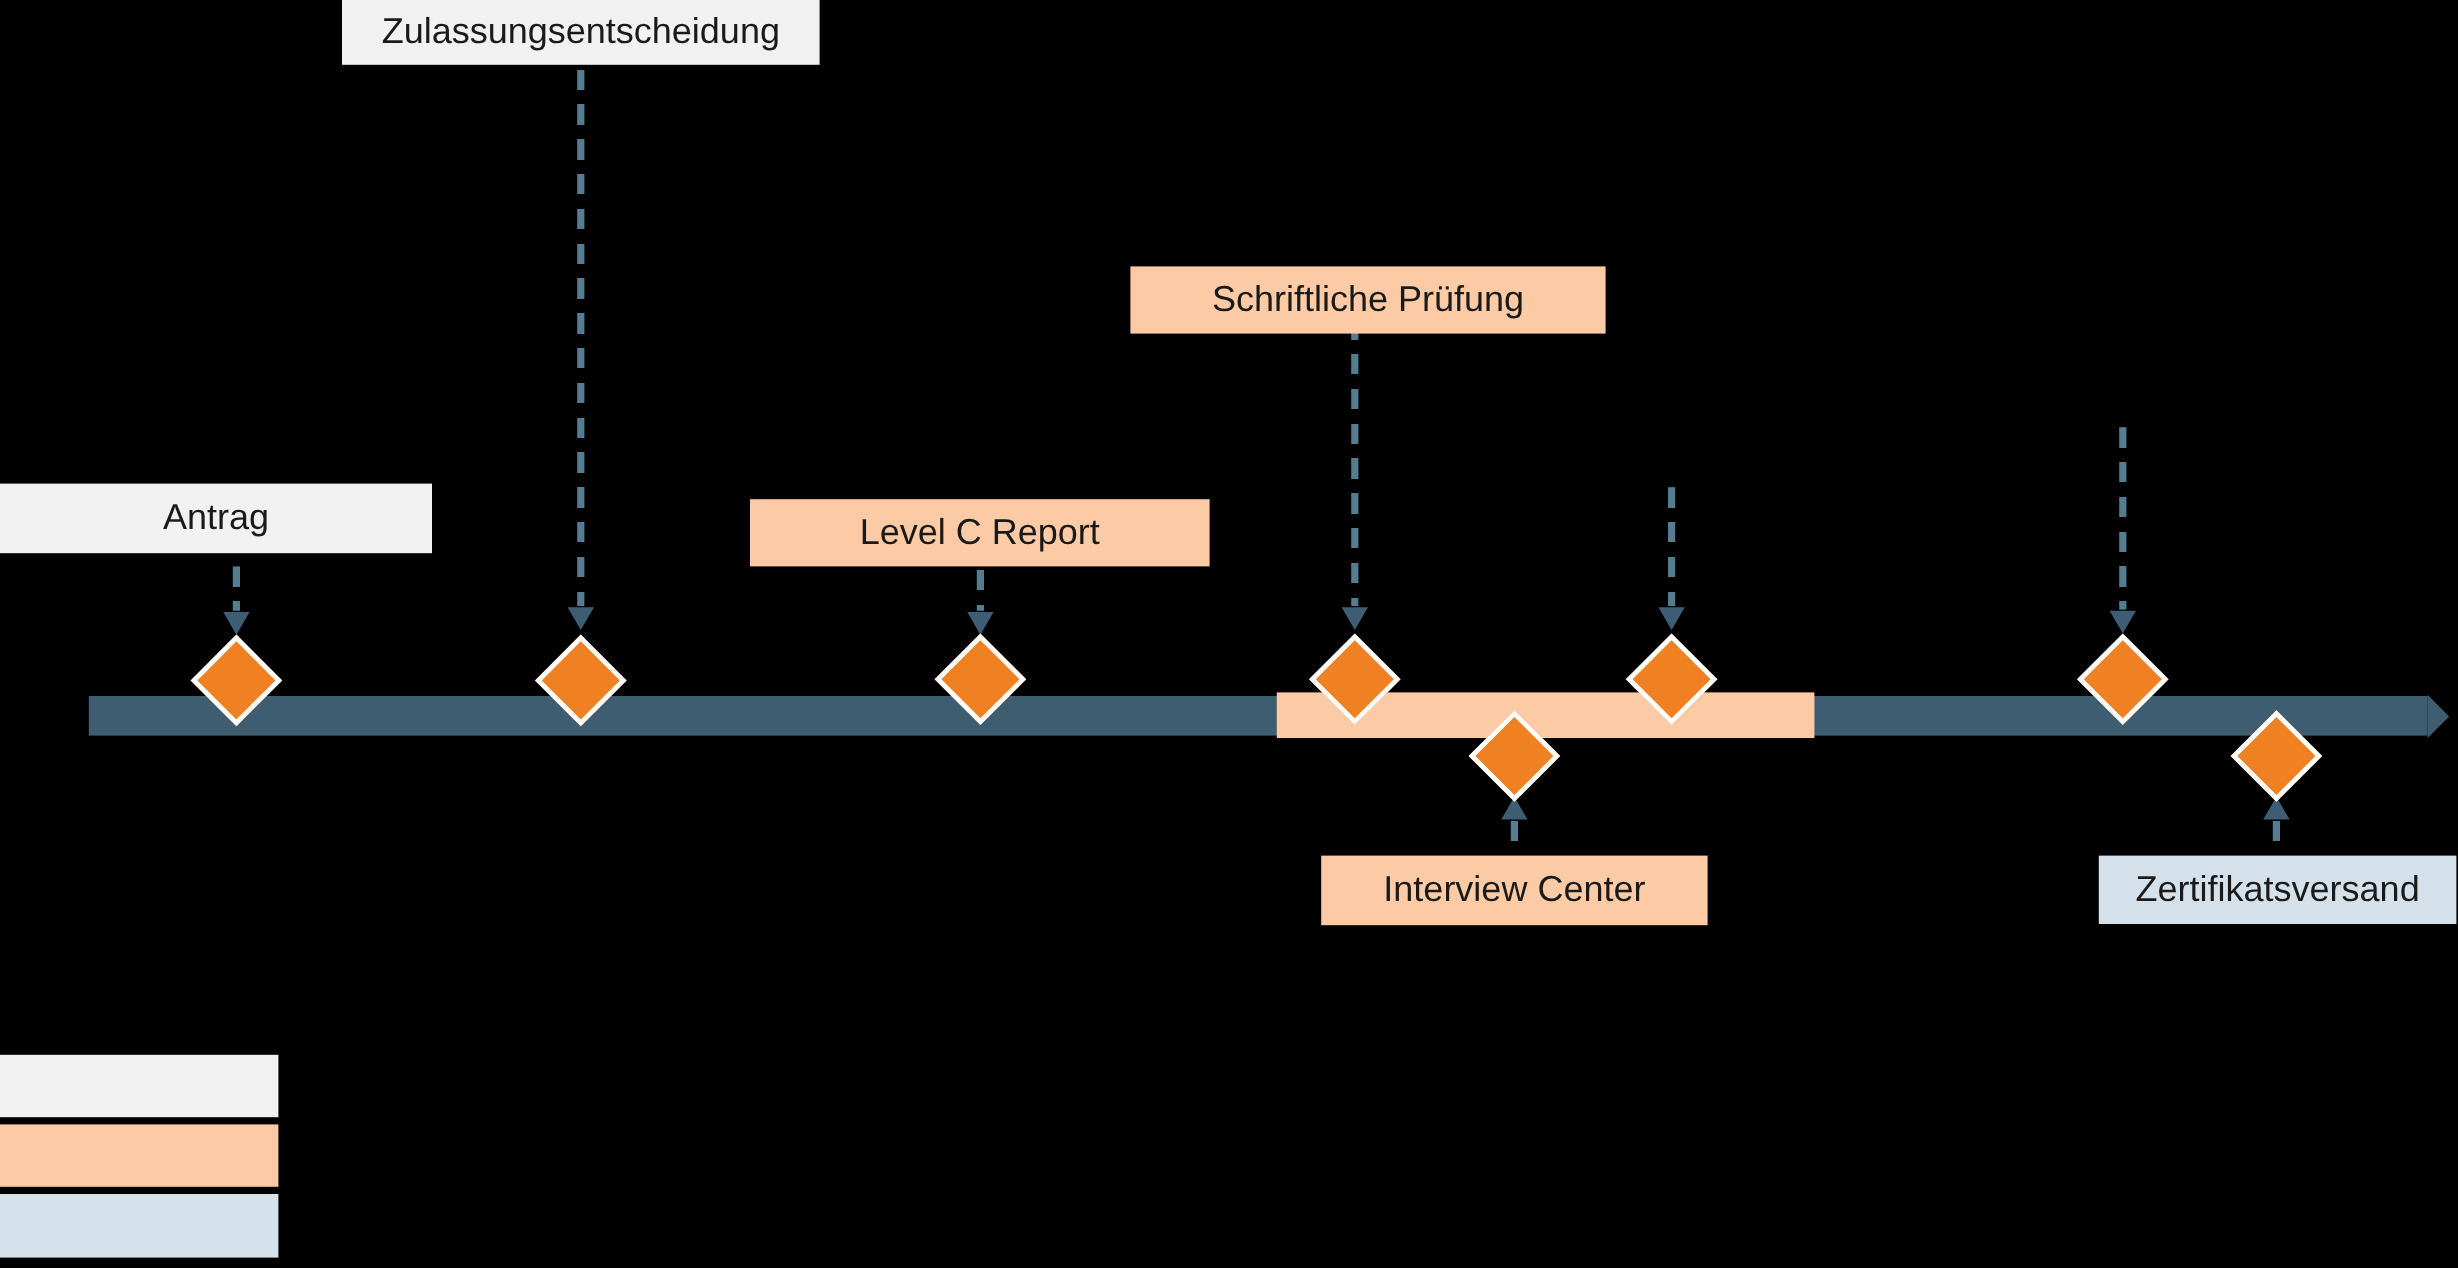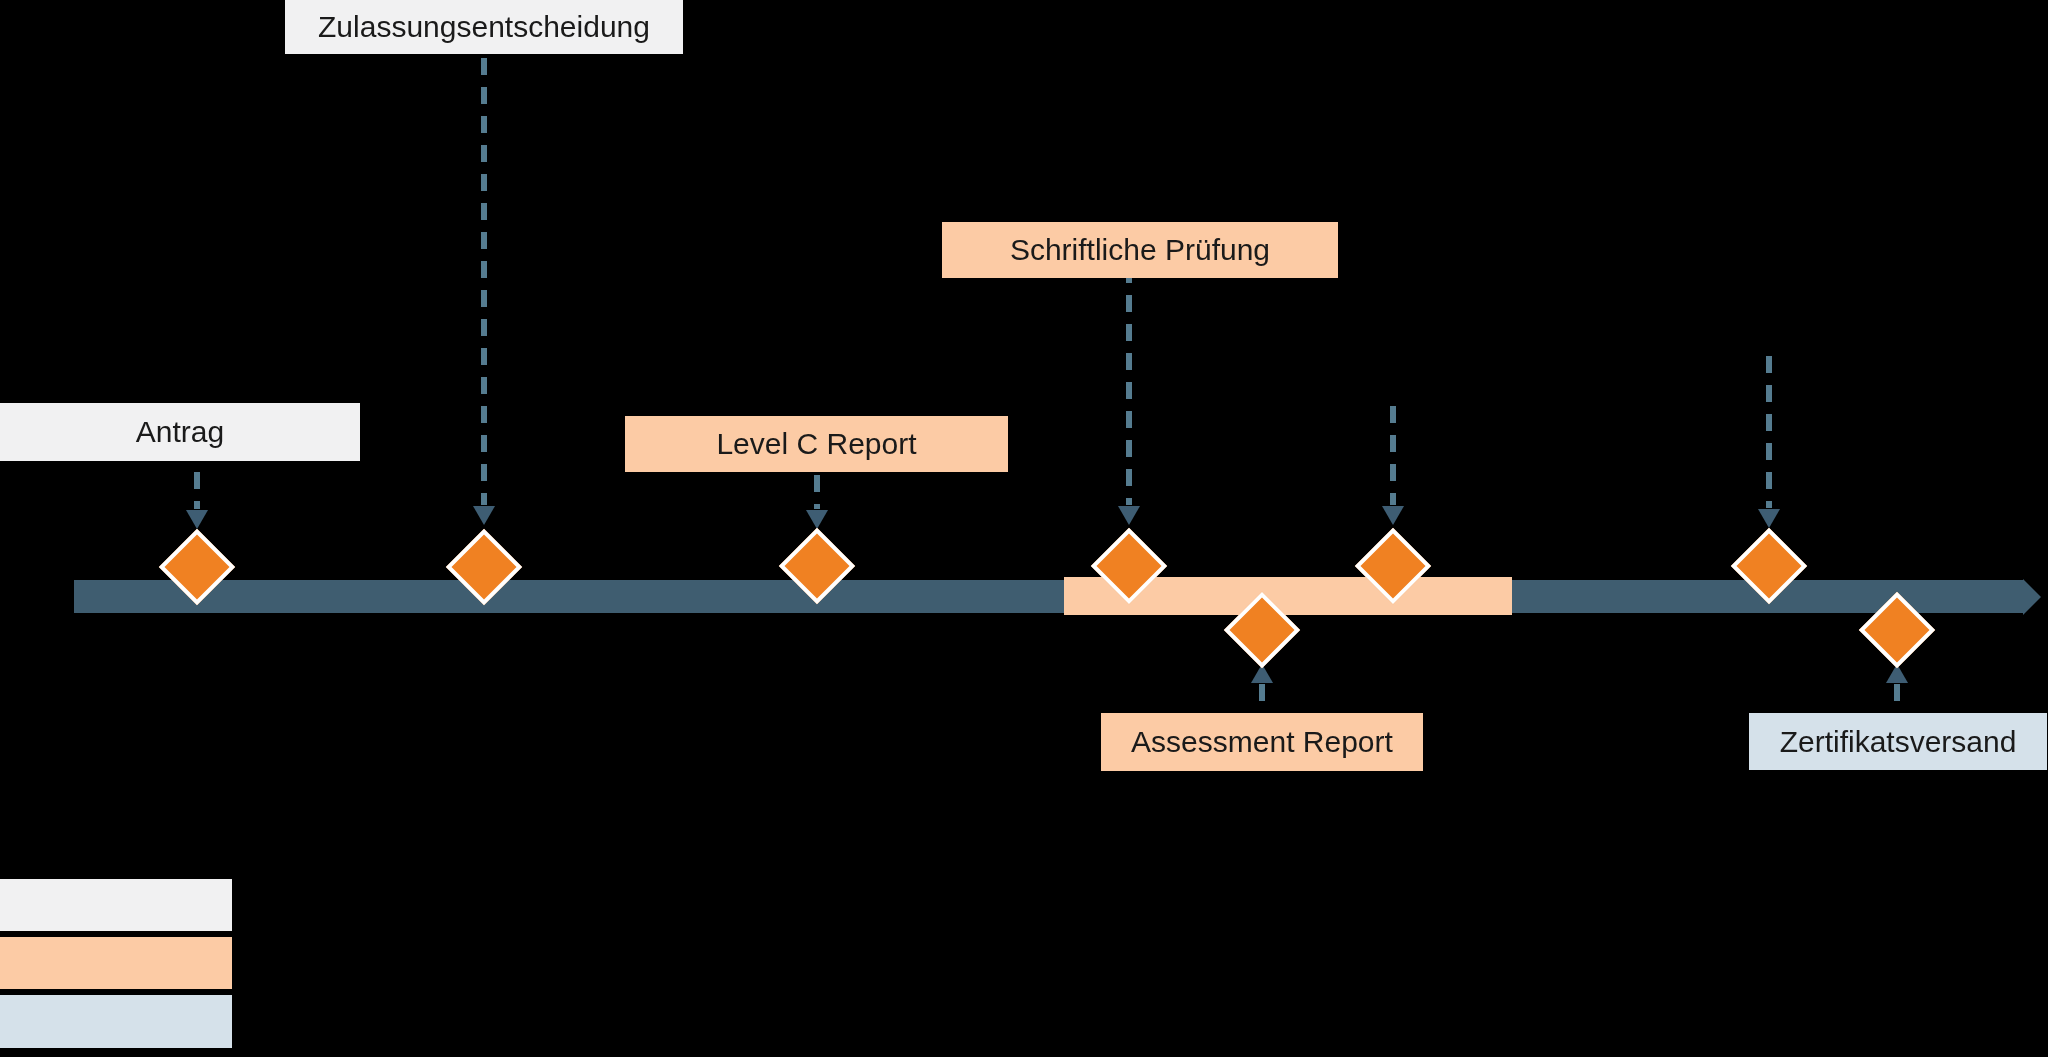"Assessment Report" div.mbox { text: Assessment Report -> Interview Center }
